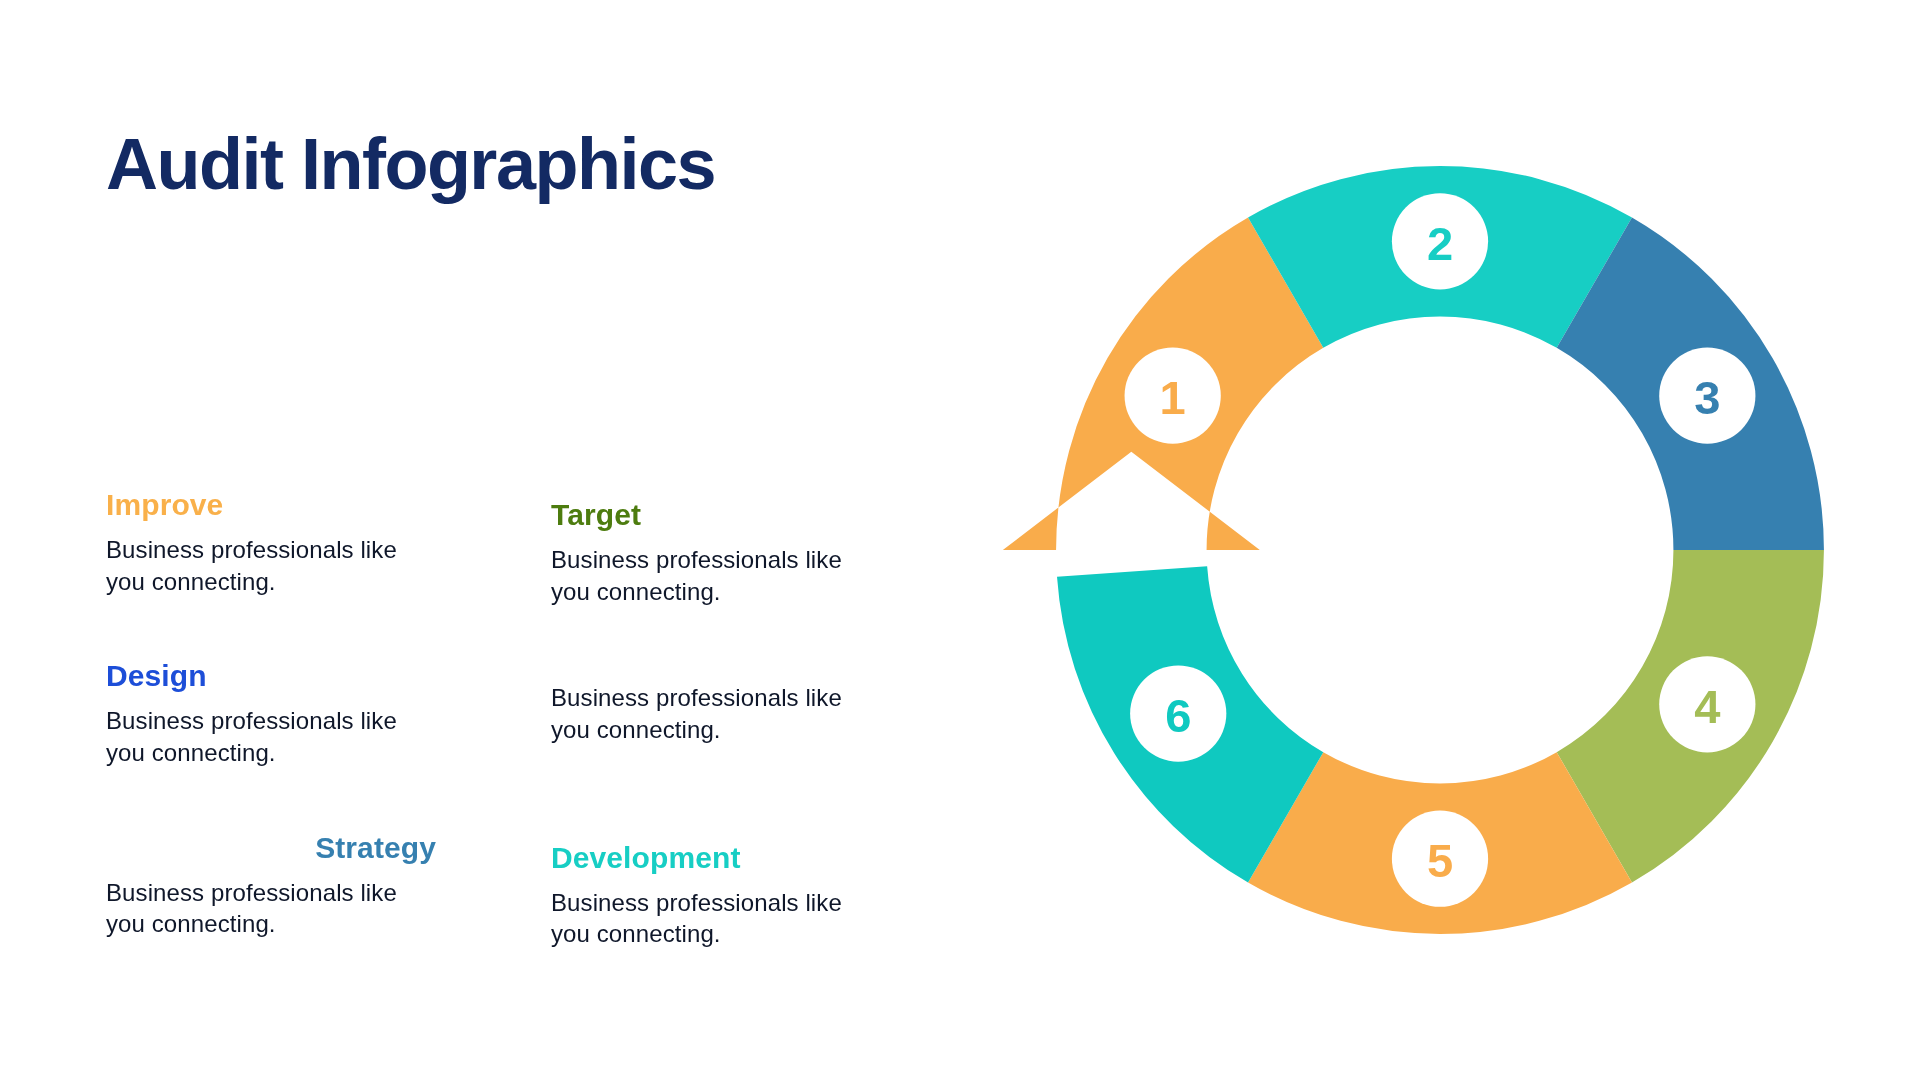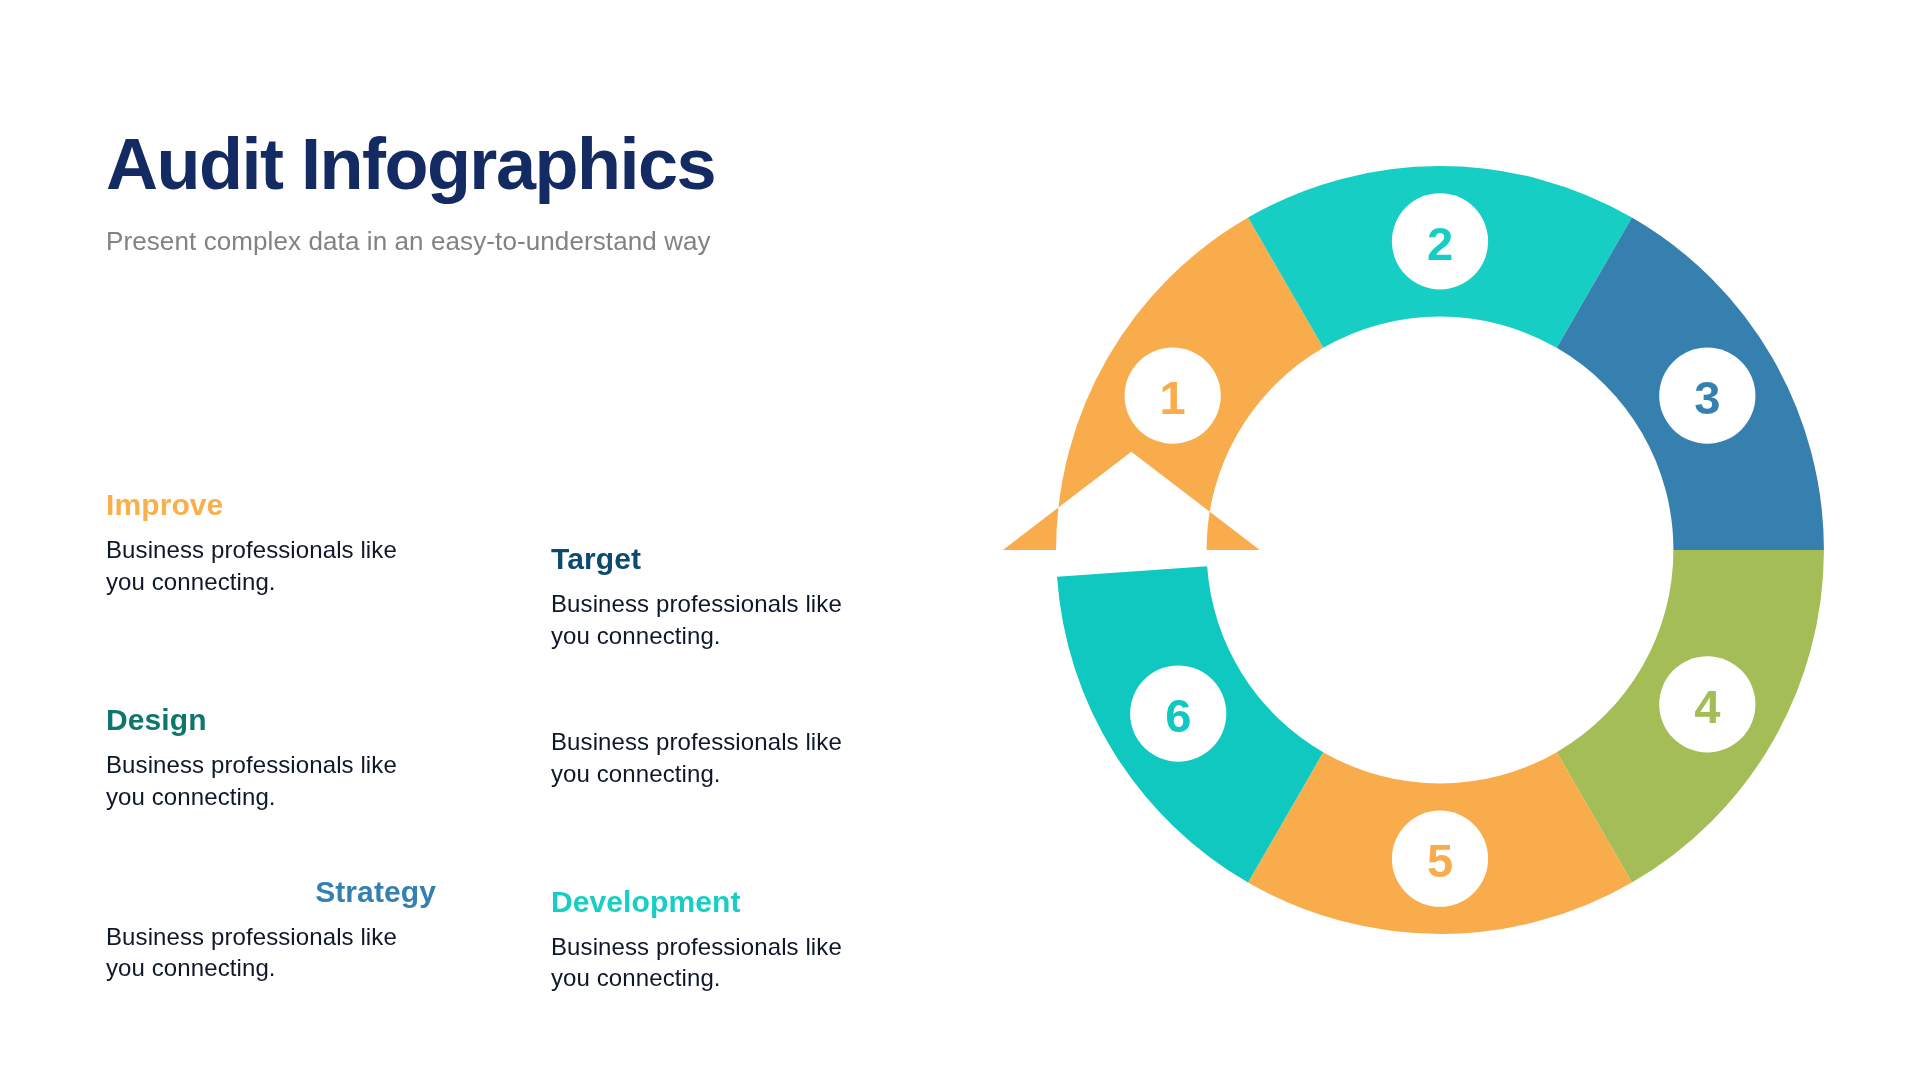"Present complex data in an" div { html: <div>Present complex data in an easy-to-understand way</div> -> none }
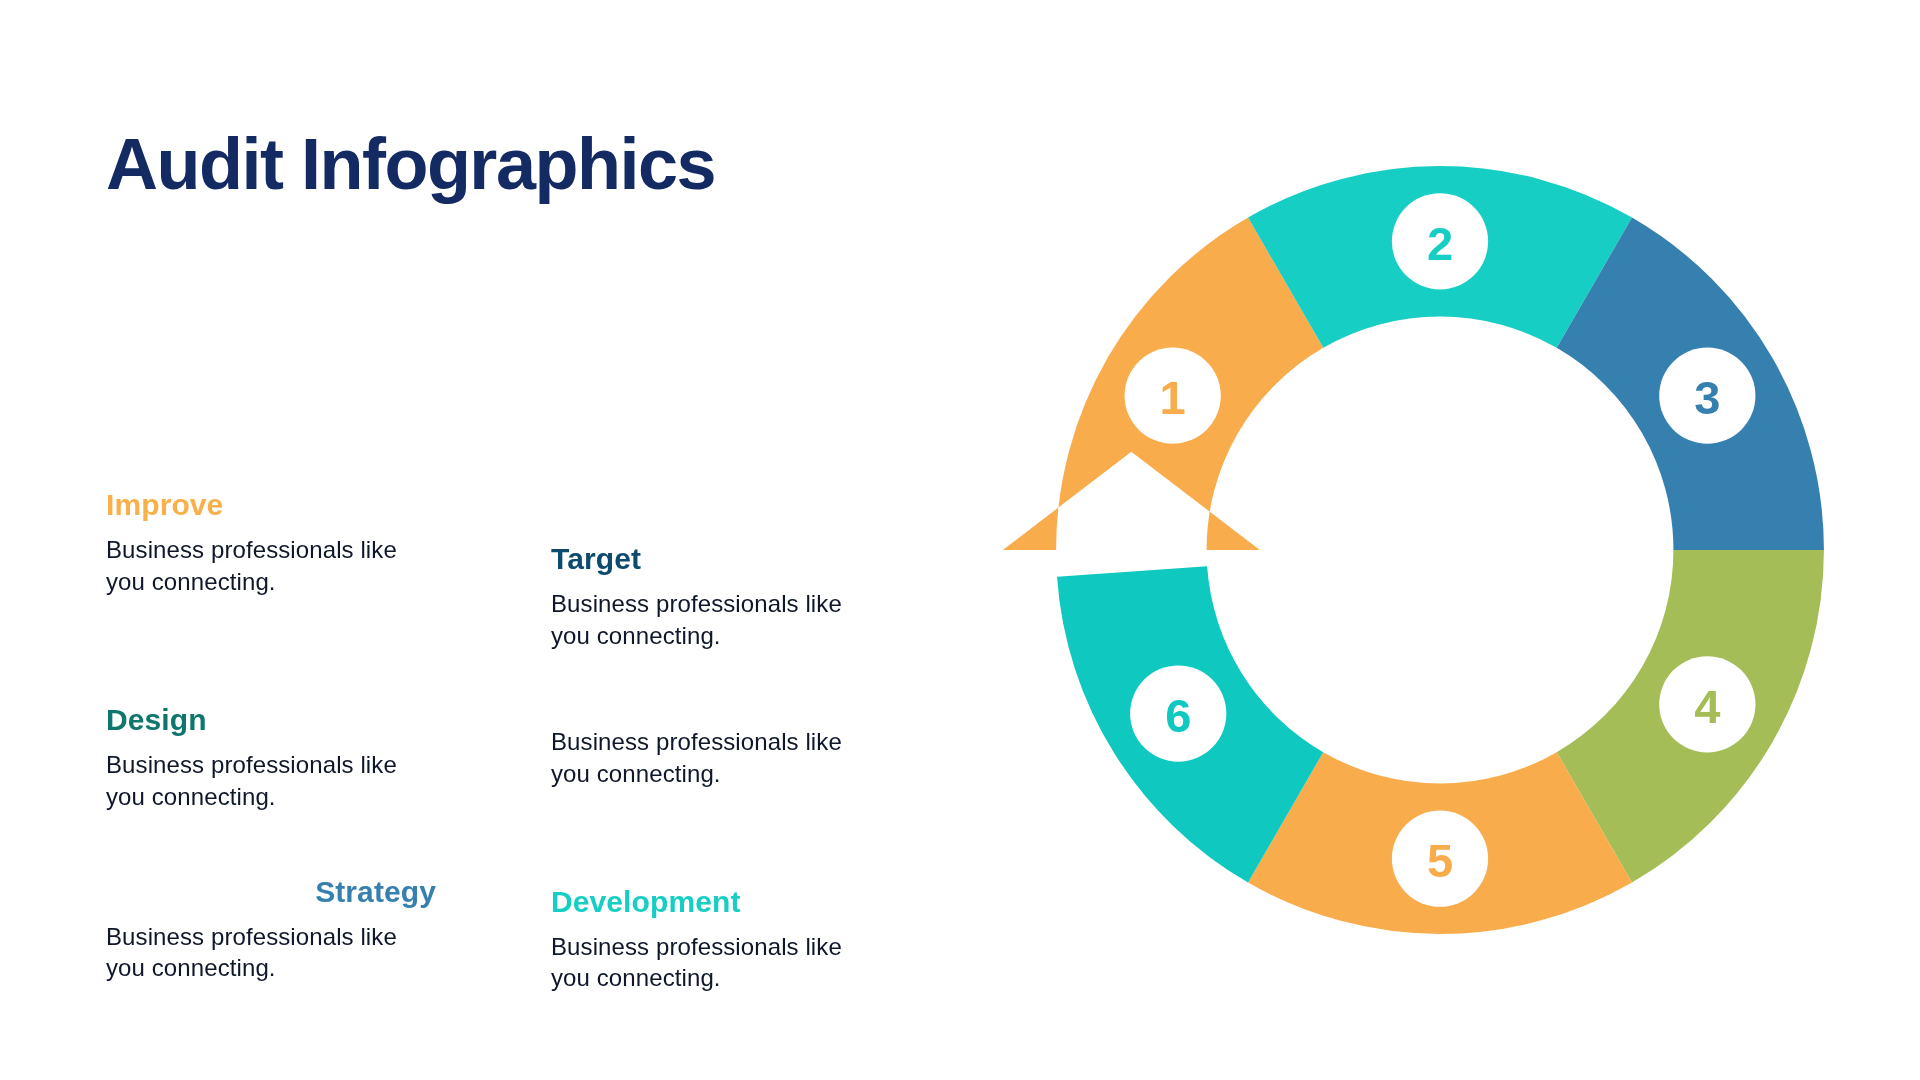"Target" div.feature-title { color: #0c4a6e -> #4d7c0f; margin-top: 44px -> none }
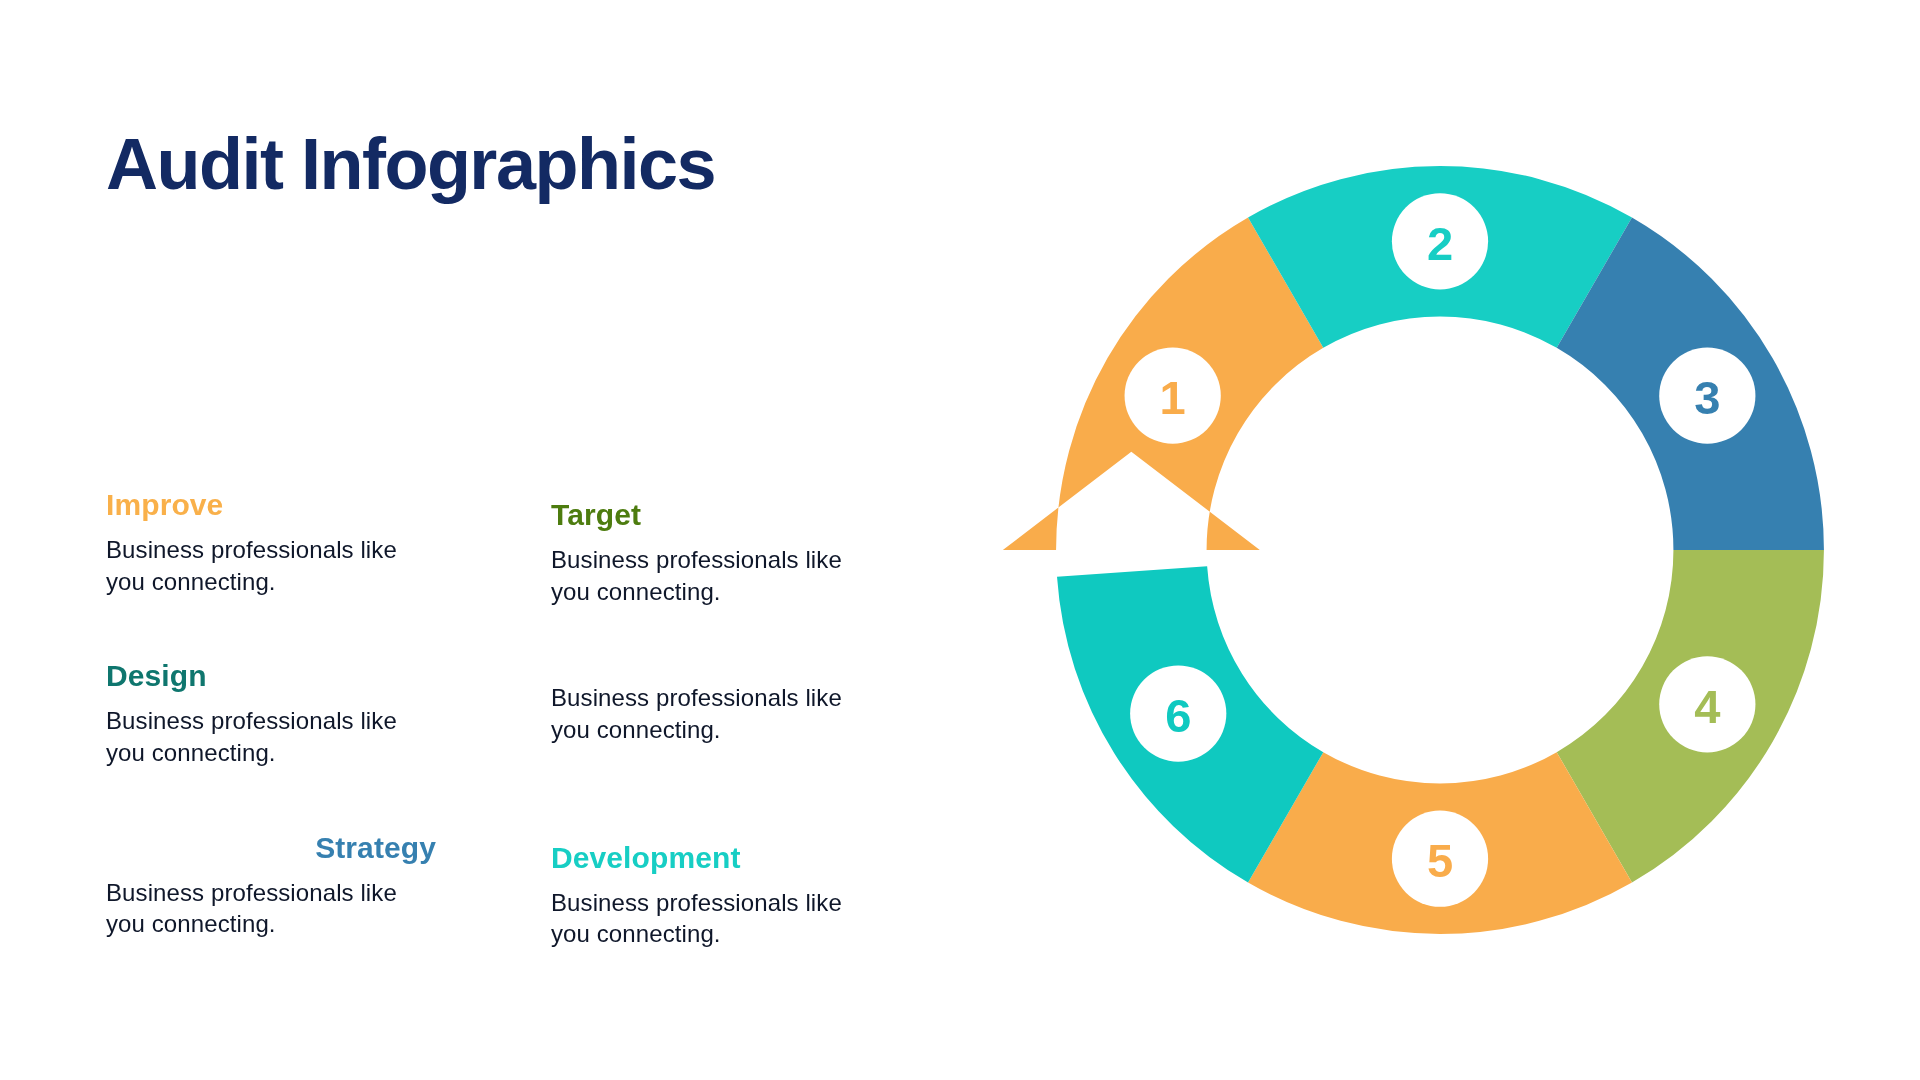"Design" div.feature-title { color: #0f766e -> #1d4ed8 }
